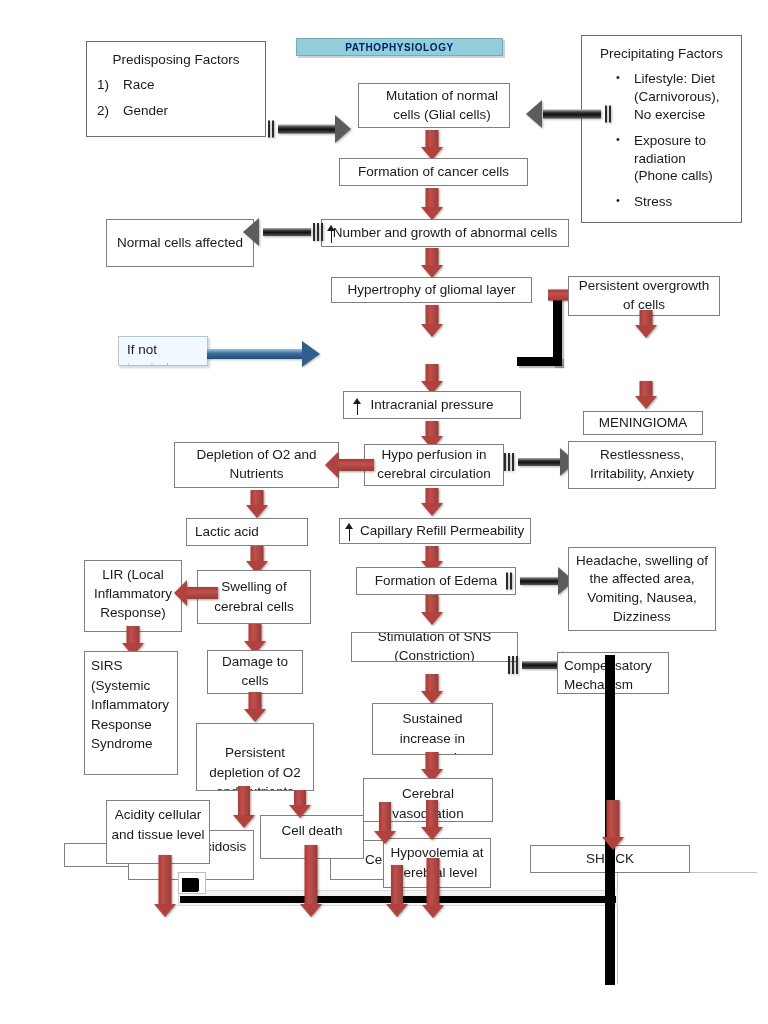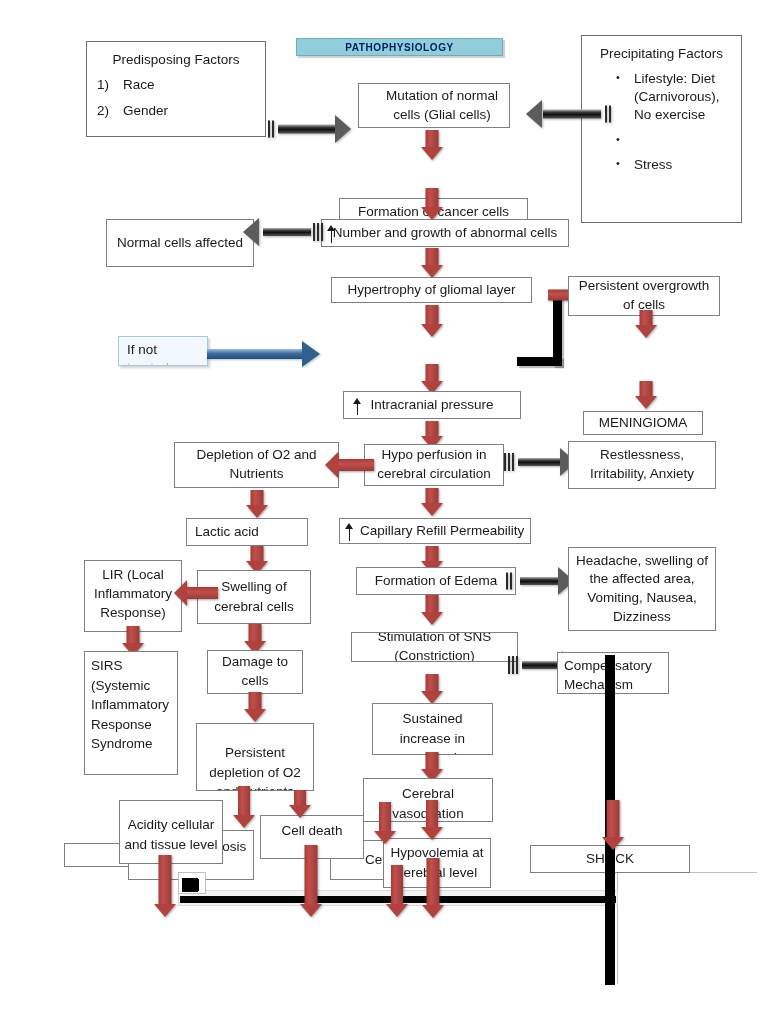"Exposure to radiation (Phone calls)" span { html: none -> <span> Exposure to radiation (Phone calls)</span> }
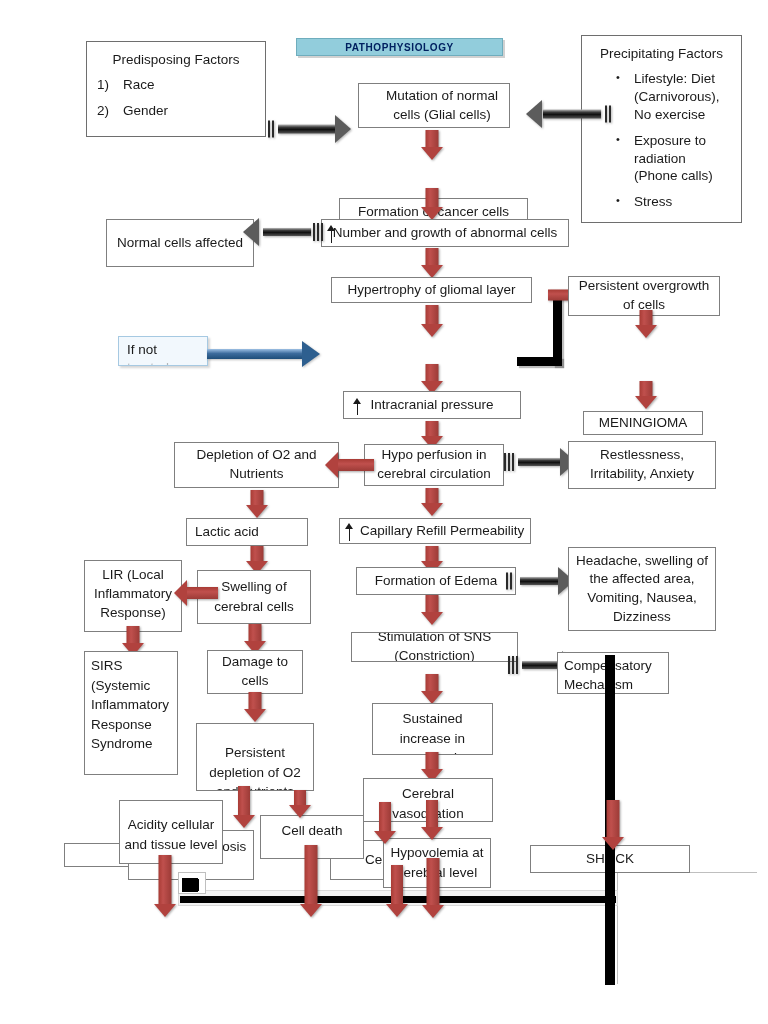"Formation of cancer cells" div.box { margin-top: 40px -> none }
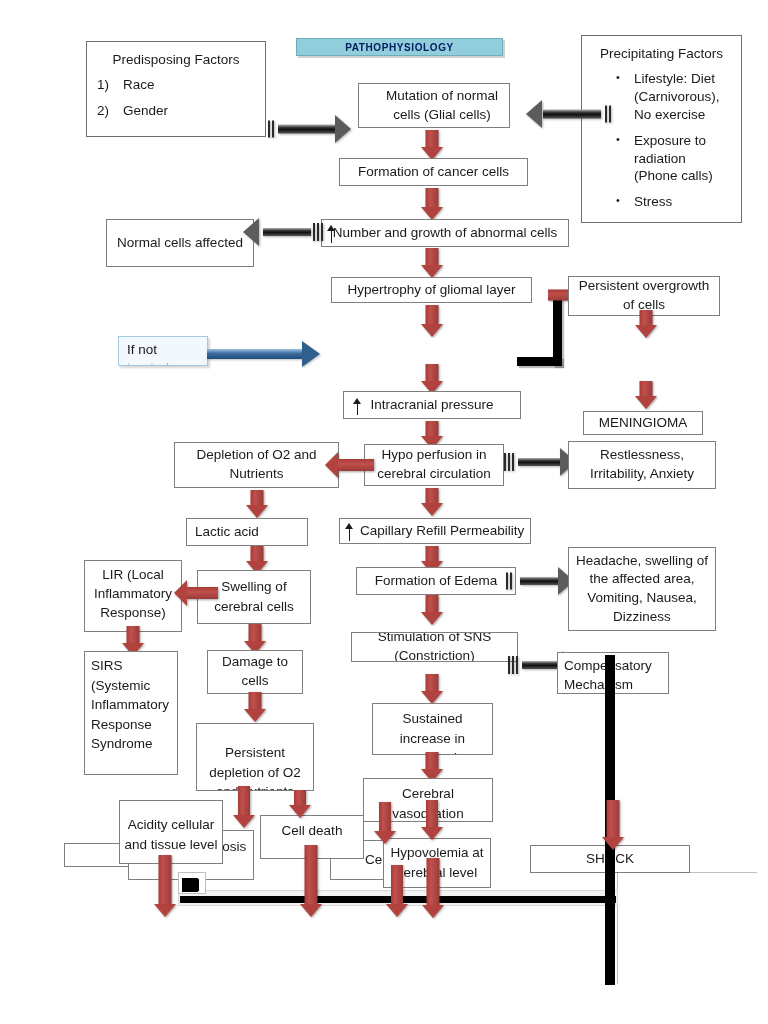"Acidity cellular and tissue level" div.box { left: 119px -> 106px; padding-top: 14px -> 4px }
